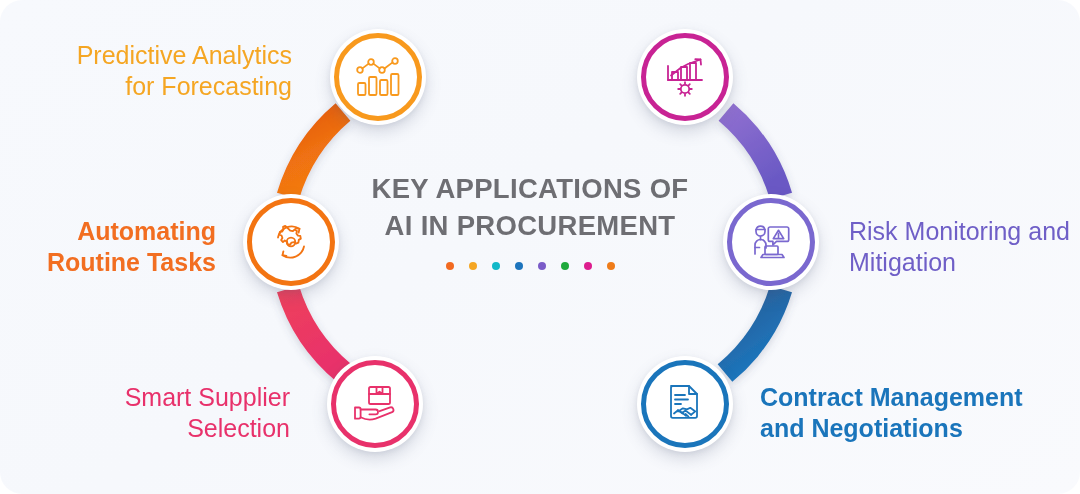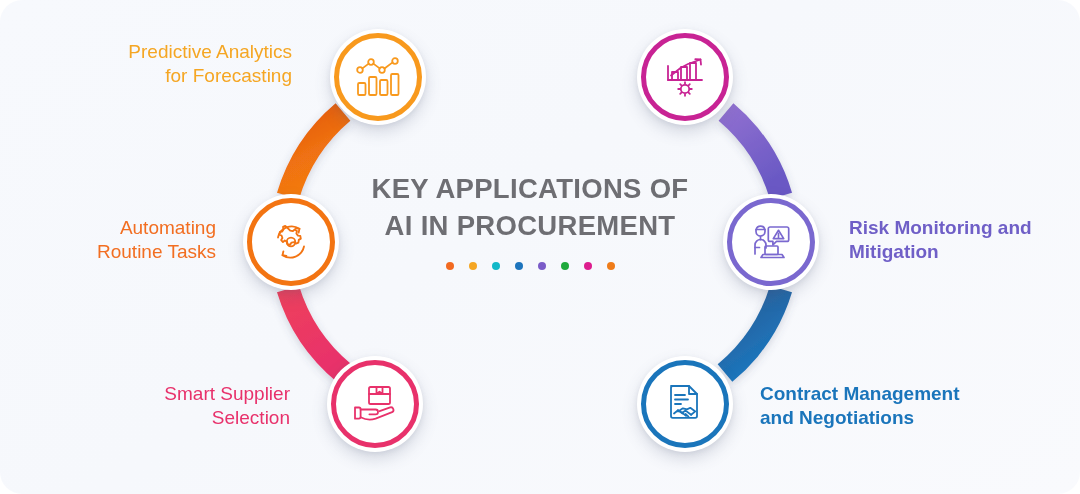"Predictive Analytics" .label { font-size: 19px -> 25px }
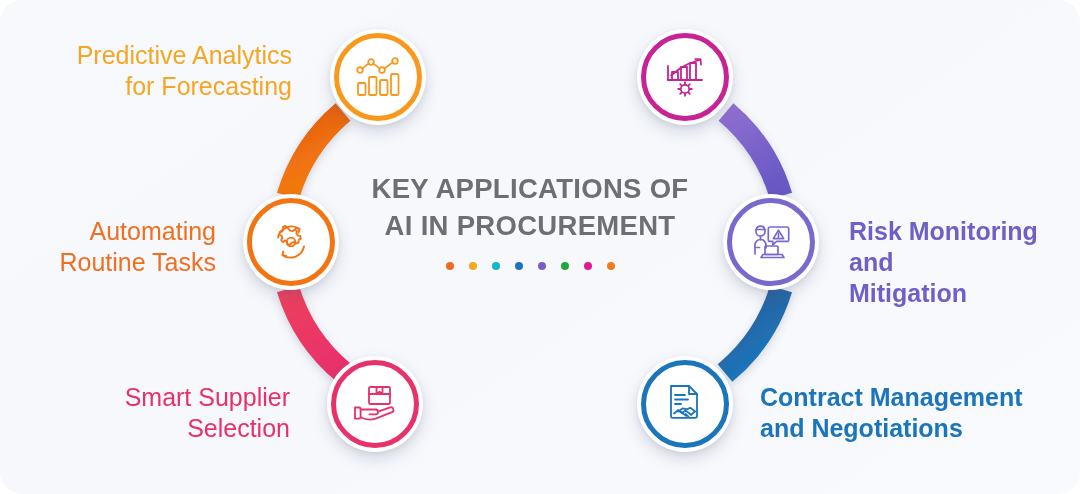"Automating" div.label { font-weight: none -> bold }
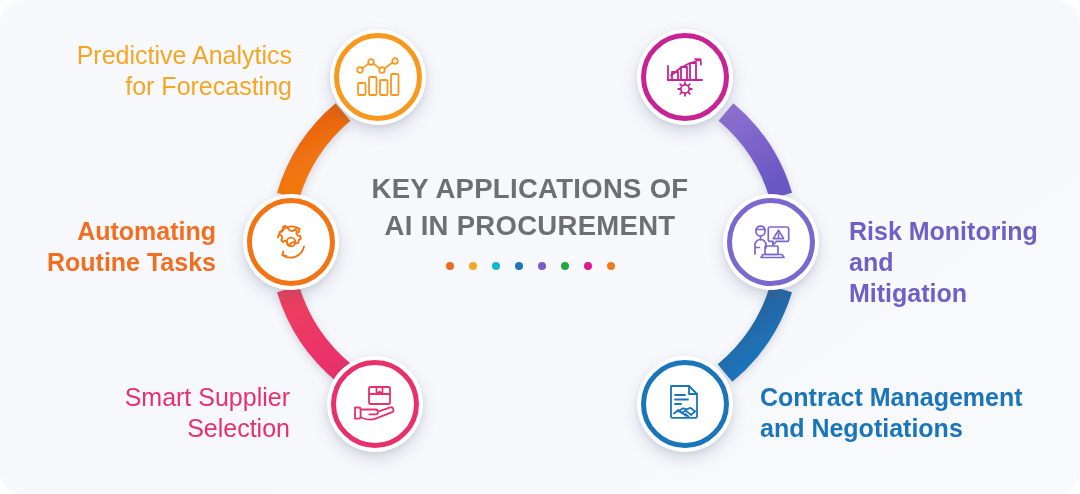"Risk Monitoring and" div.label { font-weight: bold -> none }
